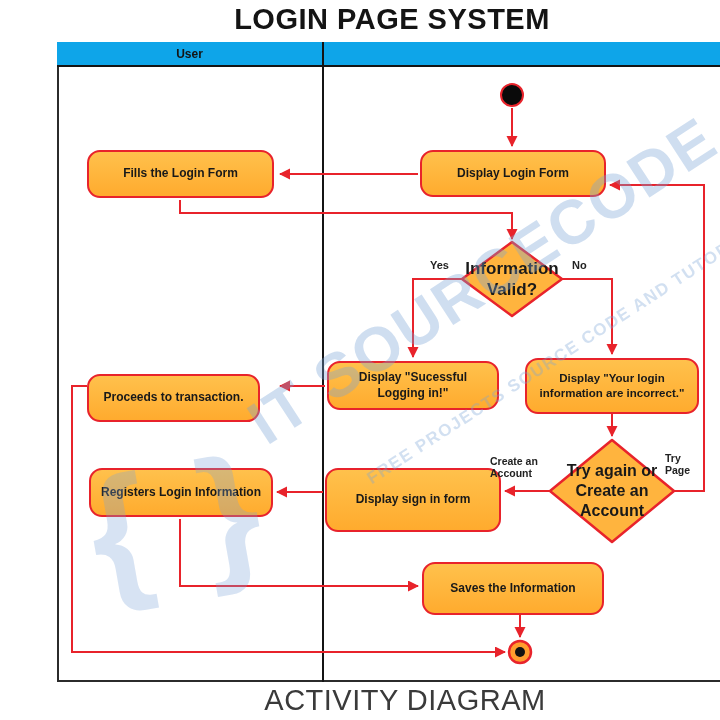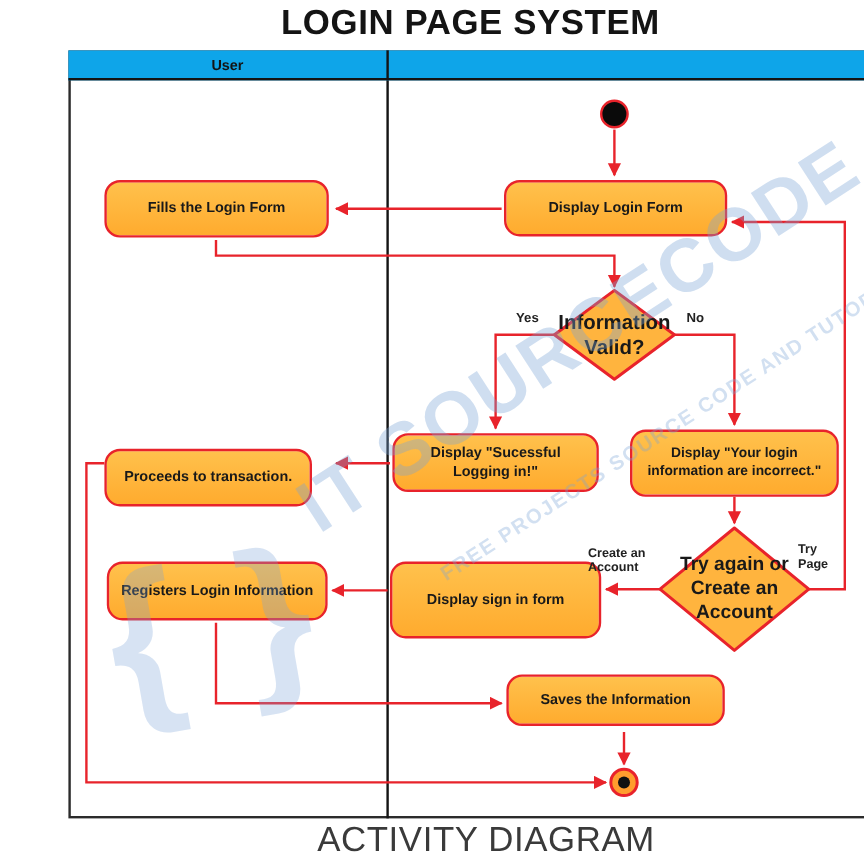"Saves the Information" div.node { height: 43px -> 53px }
